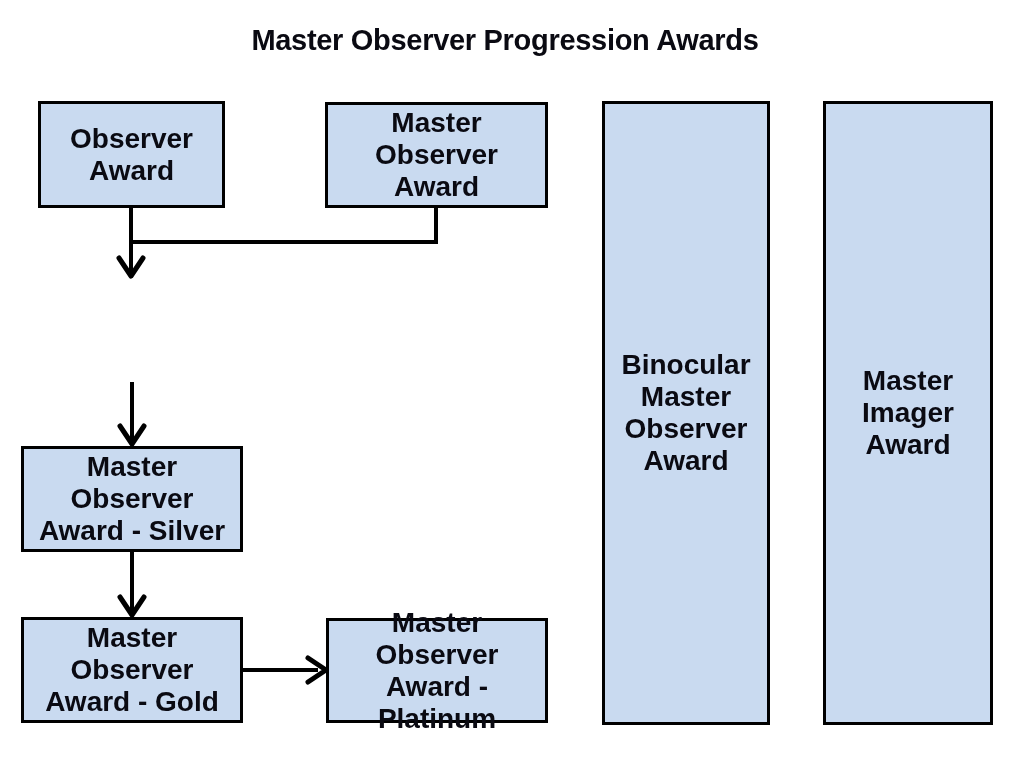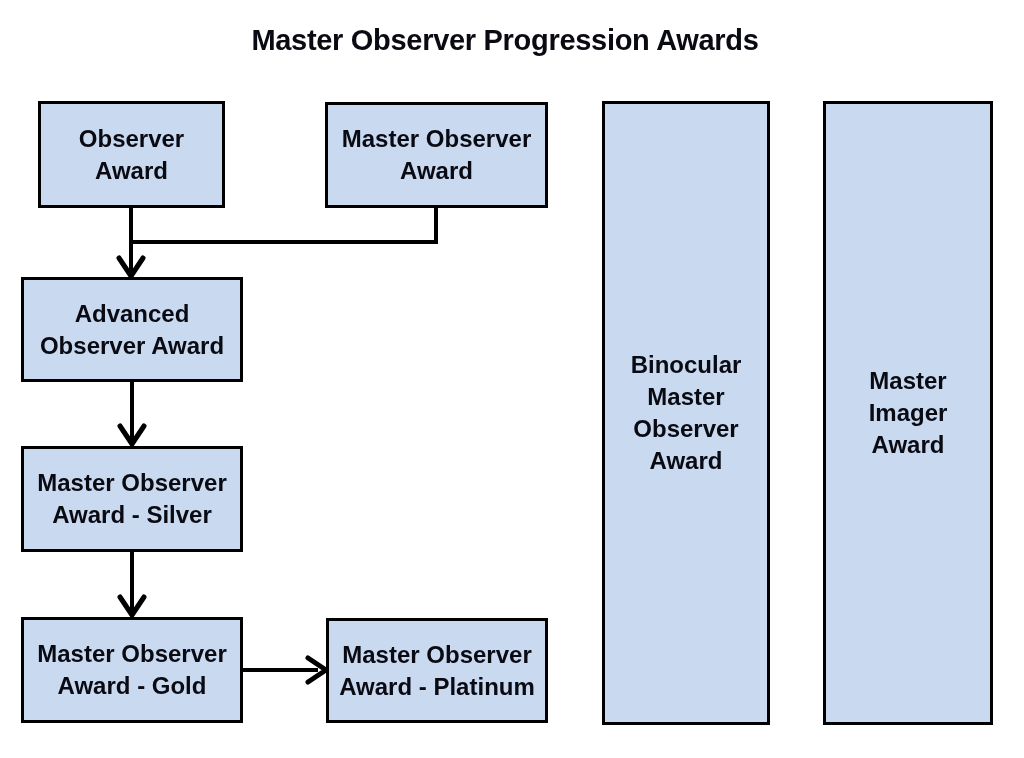"Observer" .box { font-size: 24px -> 28px }
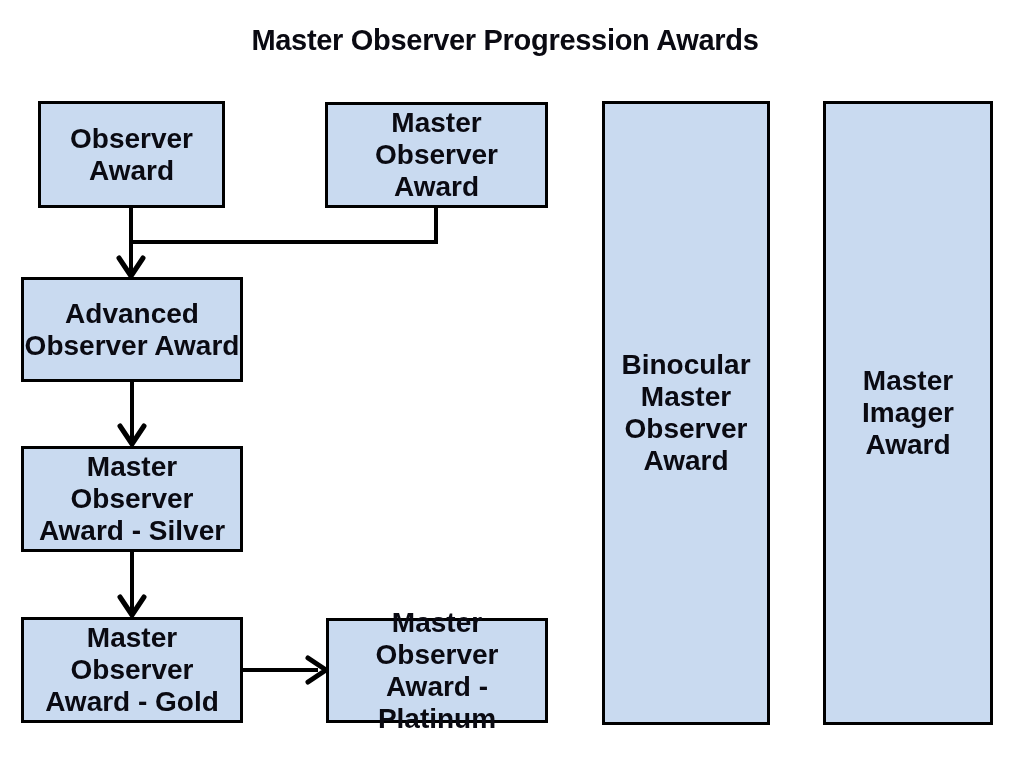"Advanced" div.box { html: <div> <span>Advanced Observer Award</span> </div> -> none }
